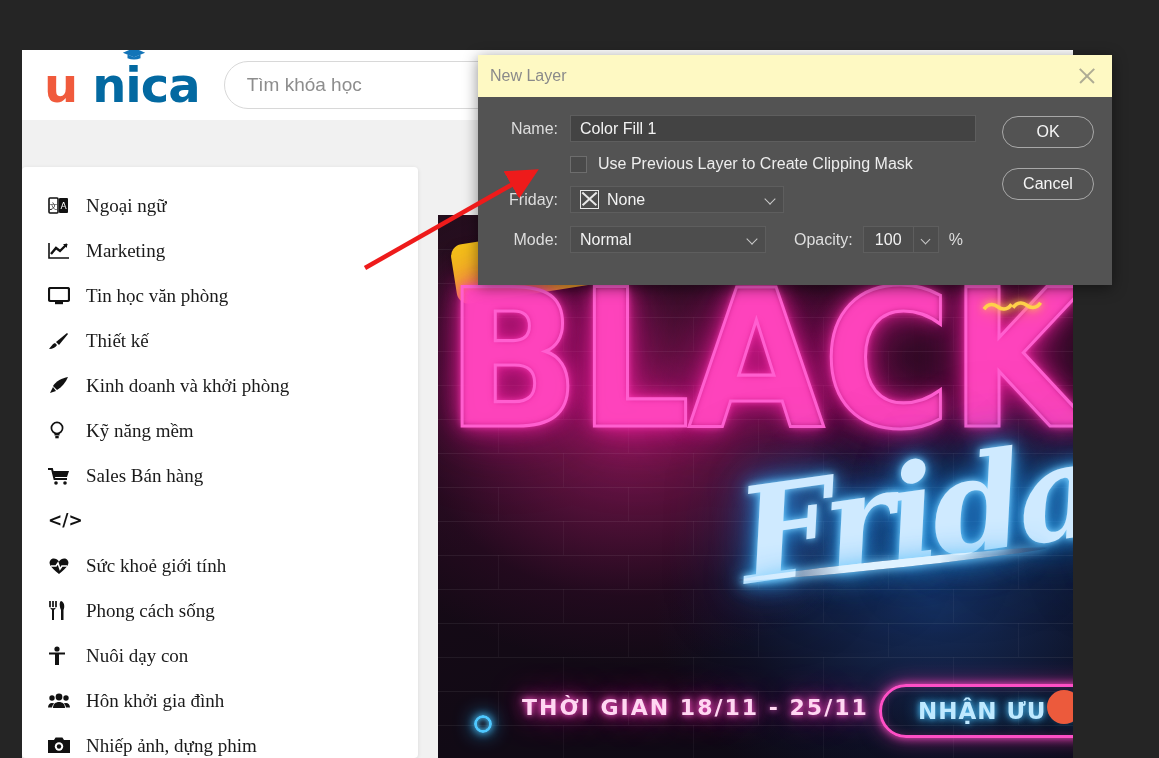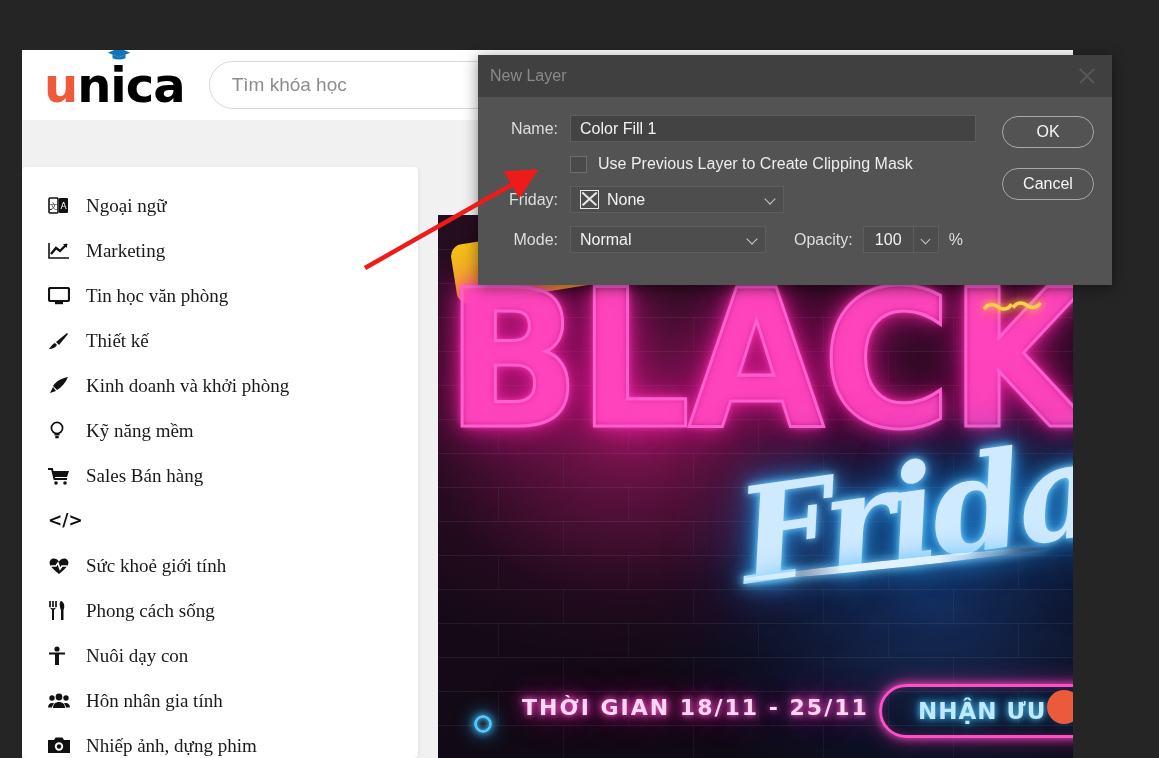"nica" .logo .rest { color: #000000 -> #0369a1; margin-left: none -> 15px }
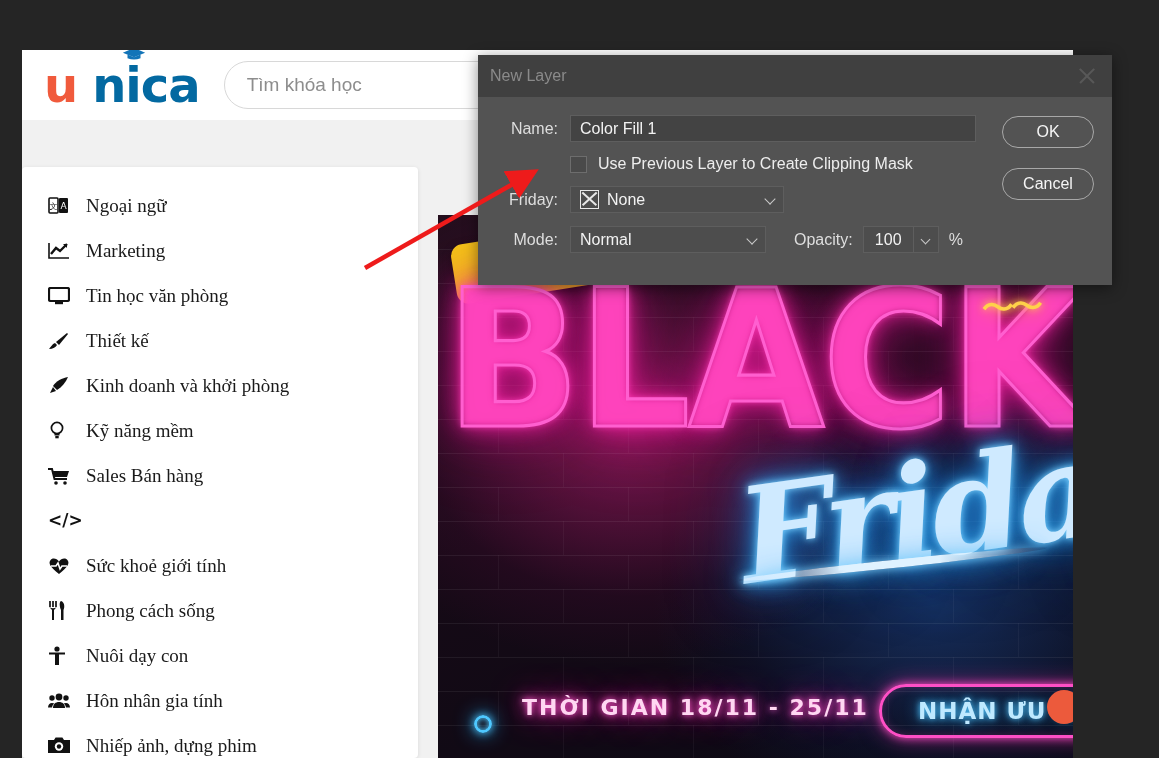"New Layer" .ps-titlebar { background: #404040 -> #fef9c3 }
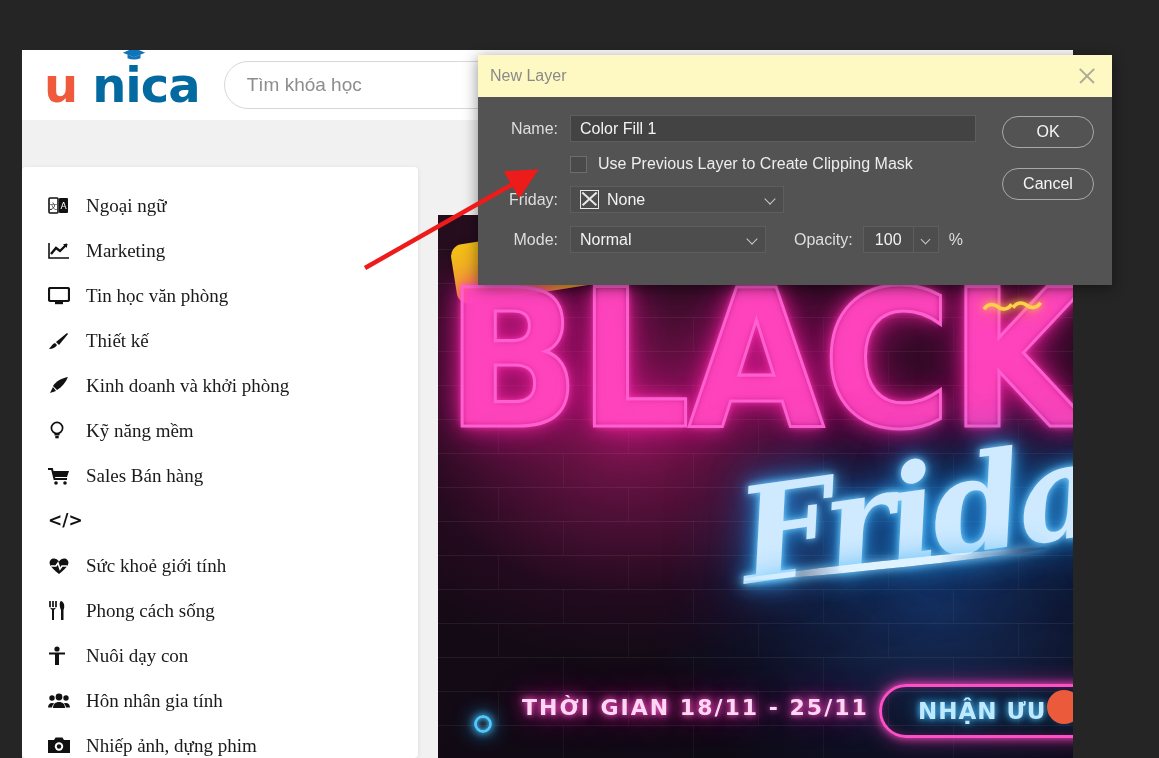"Hôn nhân gia tính" span.menu-label { text: nhân gia tính -> khởi gia đình }
